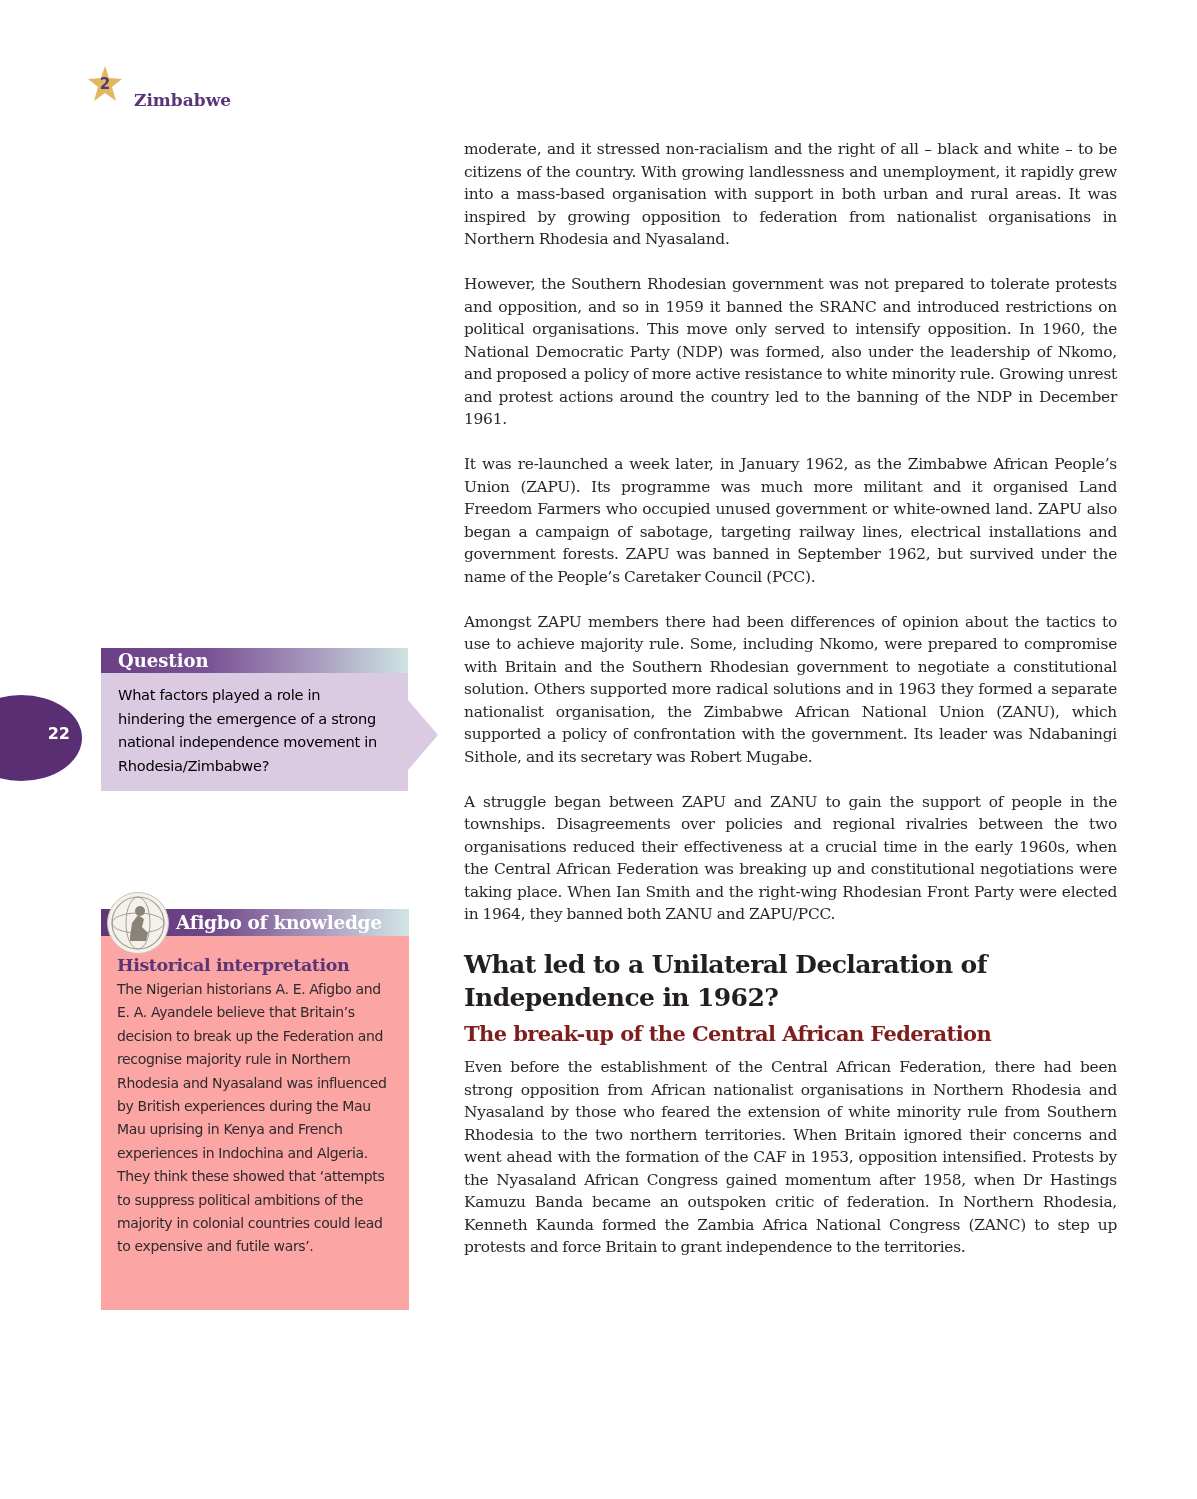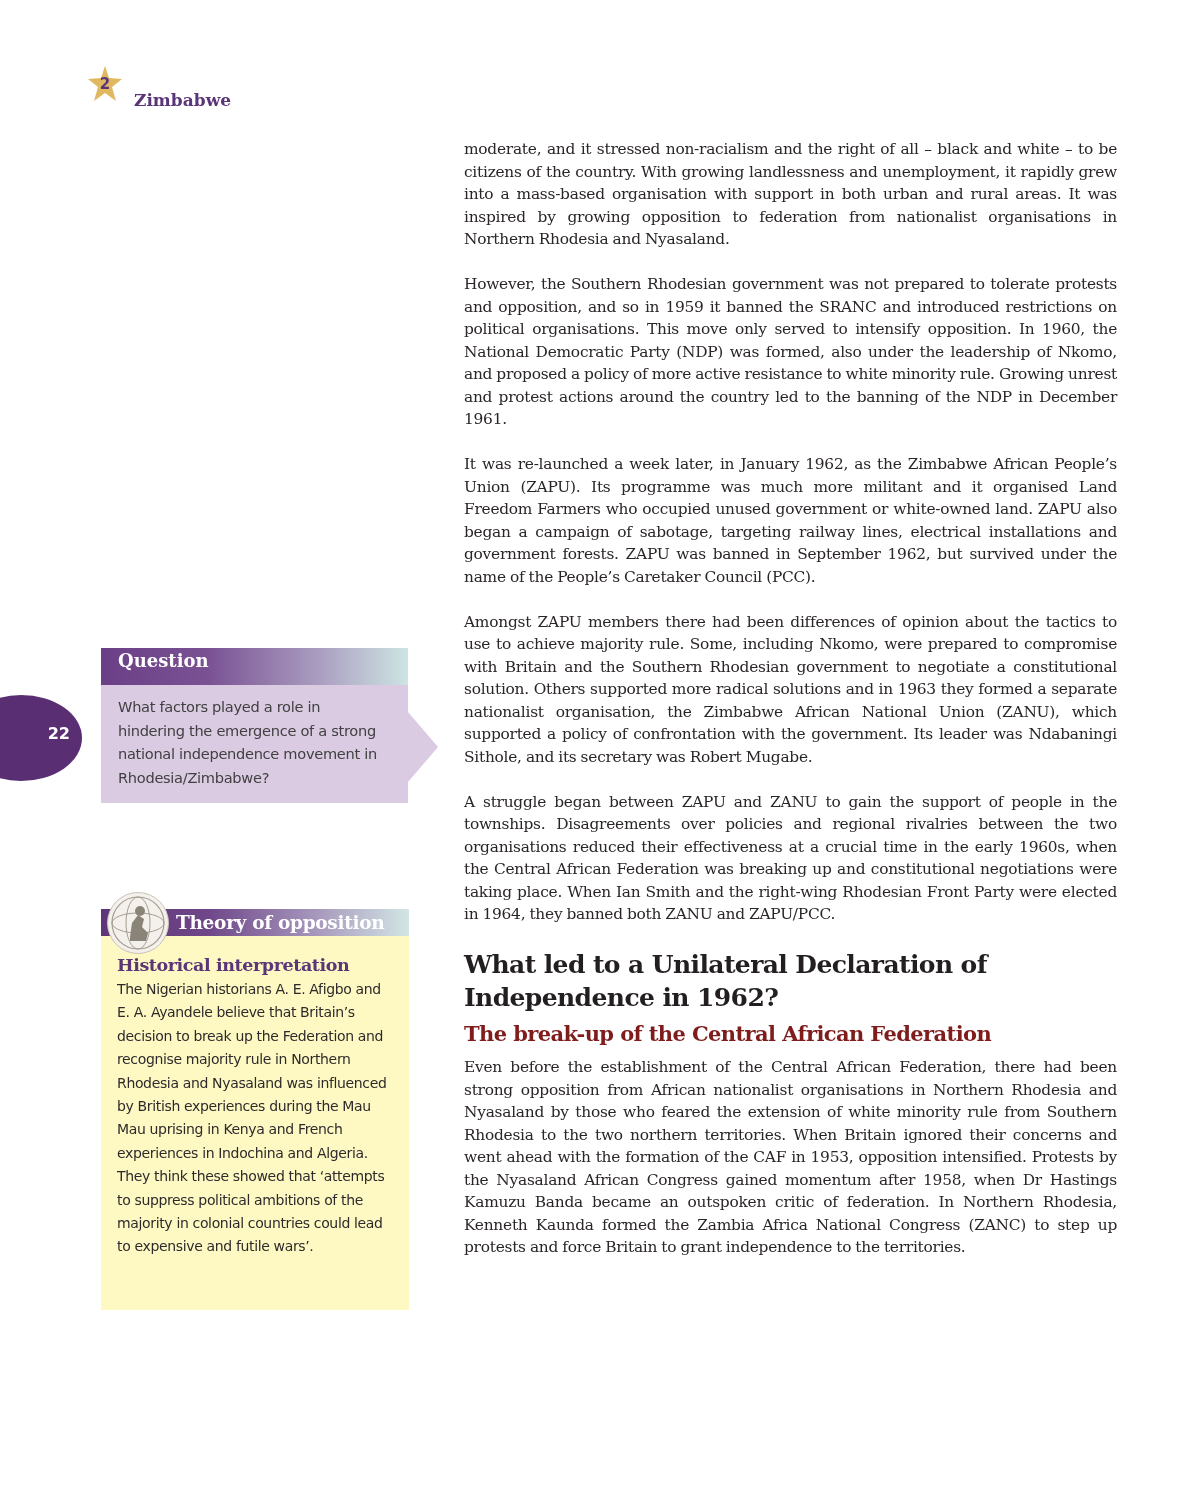"Question" .q-head { height: 37px -> 25px }
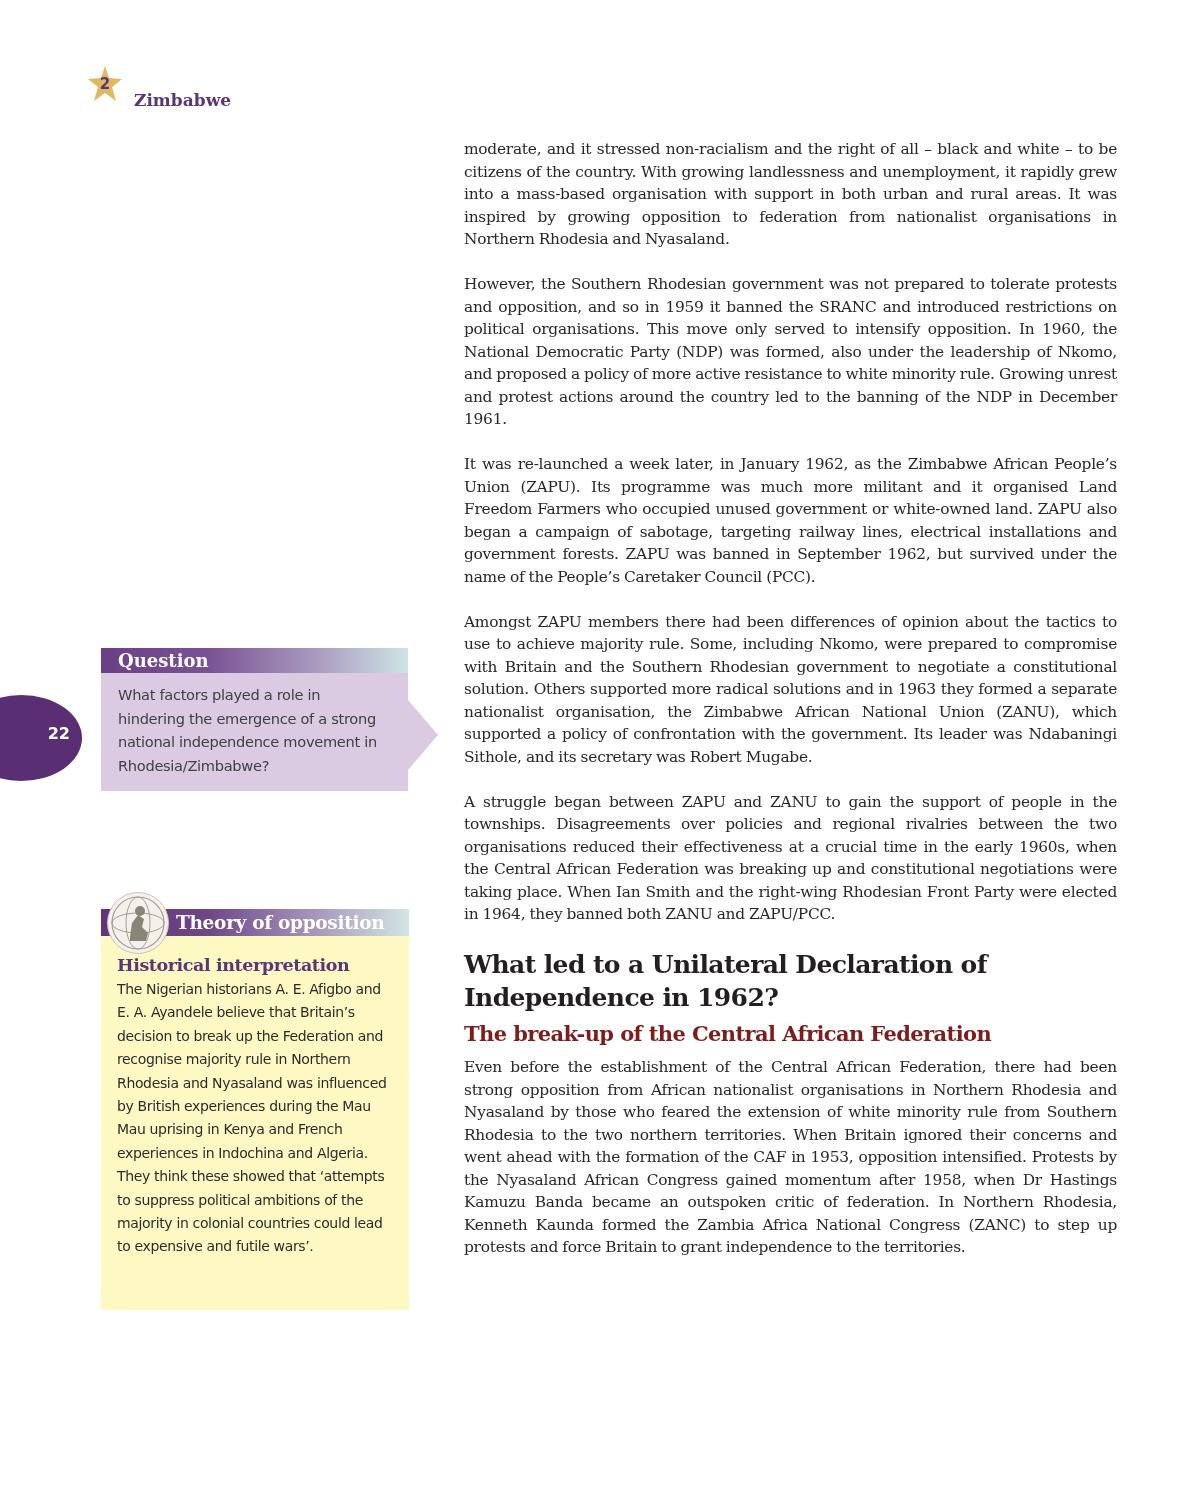"What factors played a role" .q-body { color: #404040 -> #000000 }
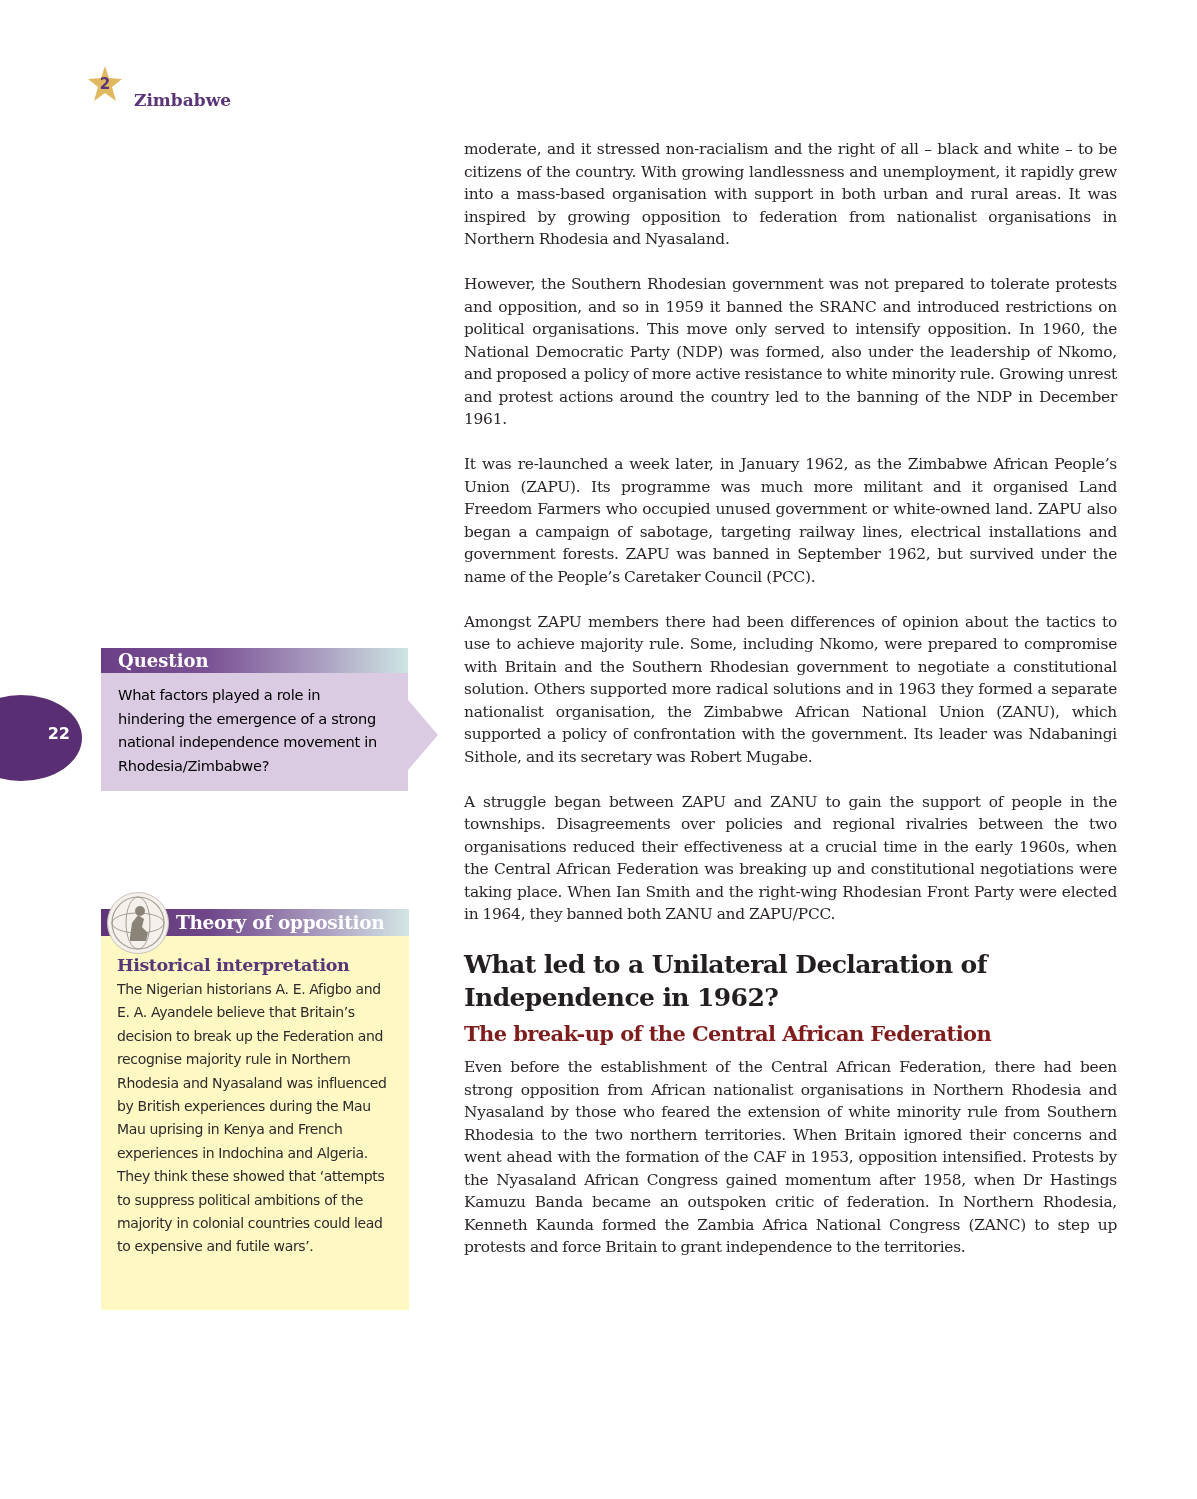"Theory of opposition" div.tok-head { text: Theory of opposition -> Afigbo of knowledge }
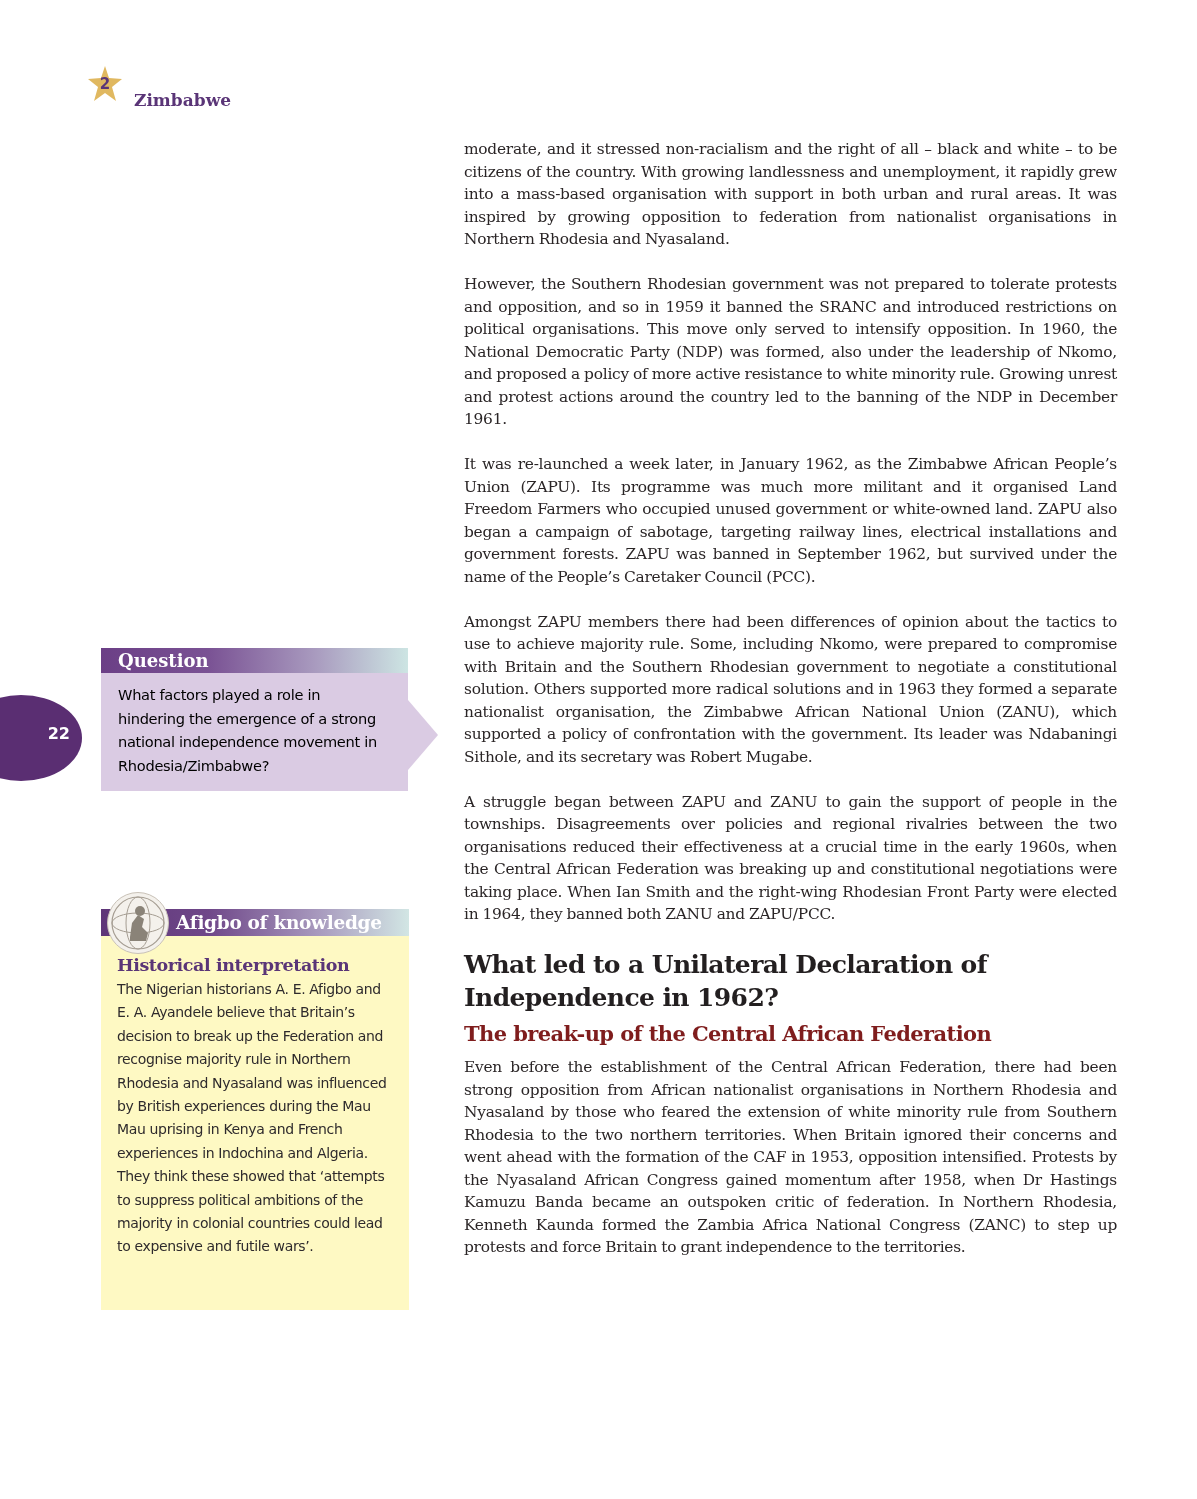"Historical interpretation" .tok-body { background: #fef9c3 -> #fca5a5 }
